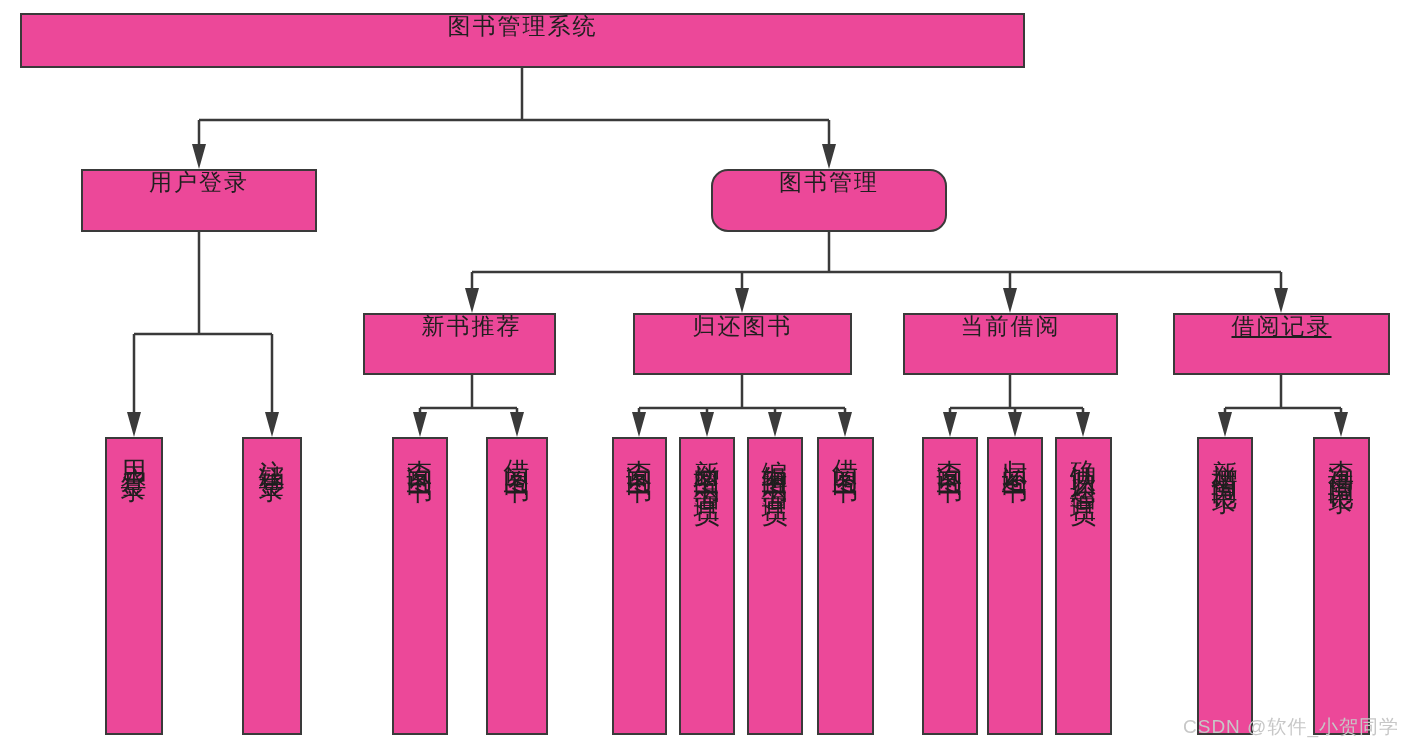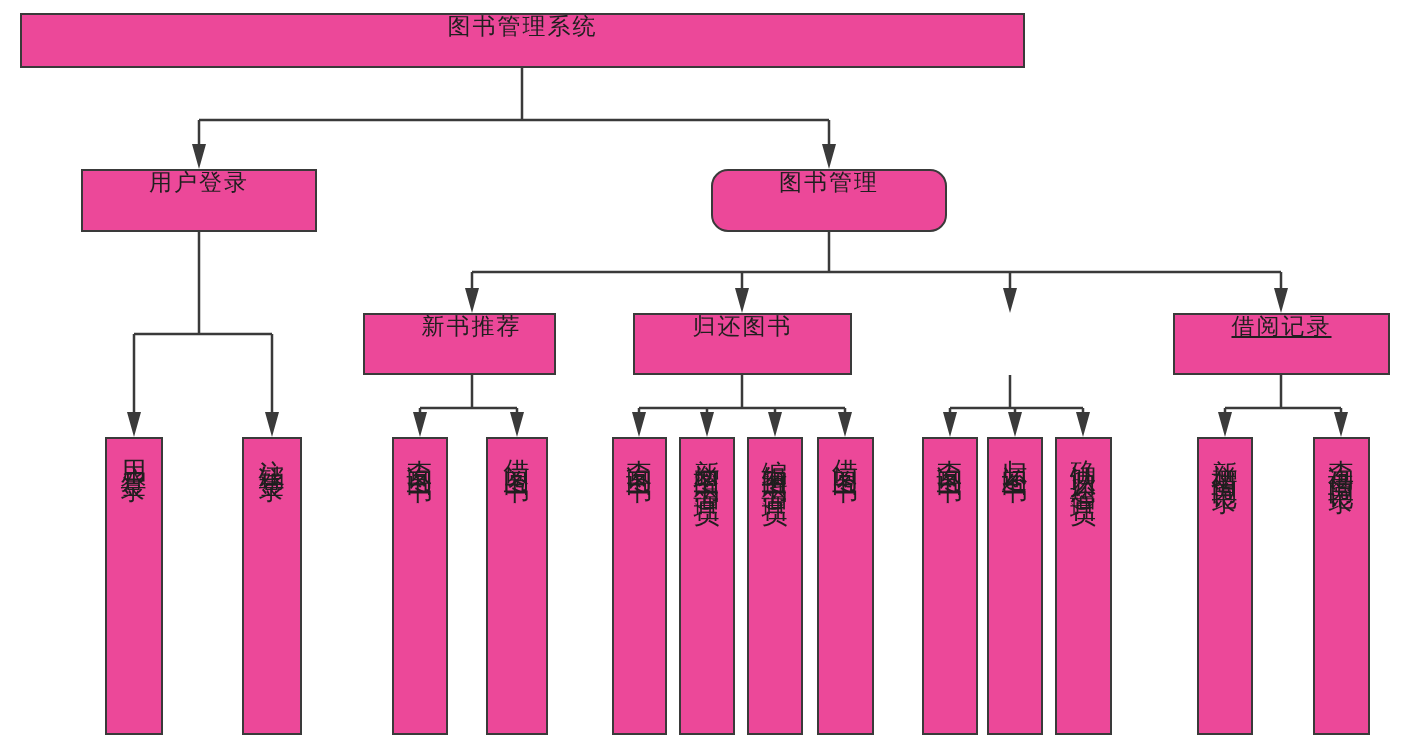"当前借阅" div.node { html: none -> <div> <span>当前借阅</span> </div> }
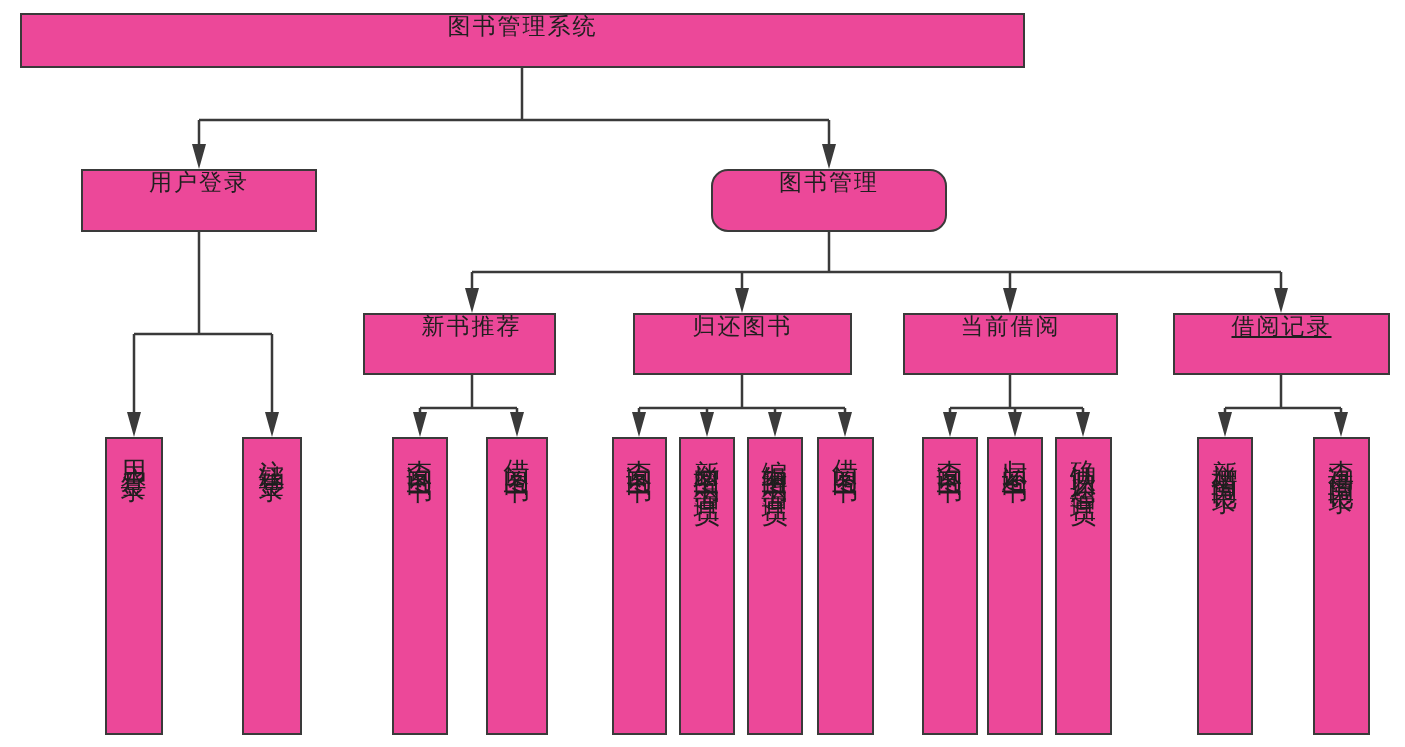"CSDN @软件_小贺同学" div { html: none -> <div>CSDN @软件_小贺同学</div> }
